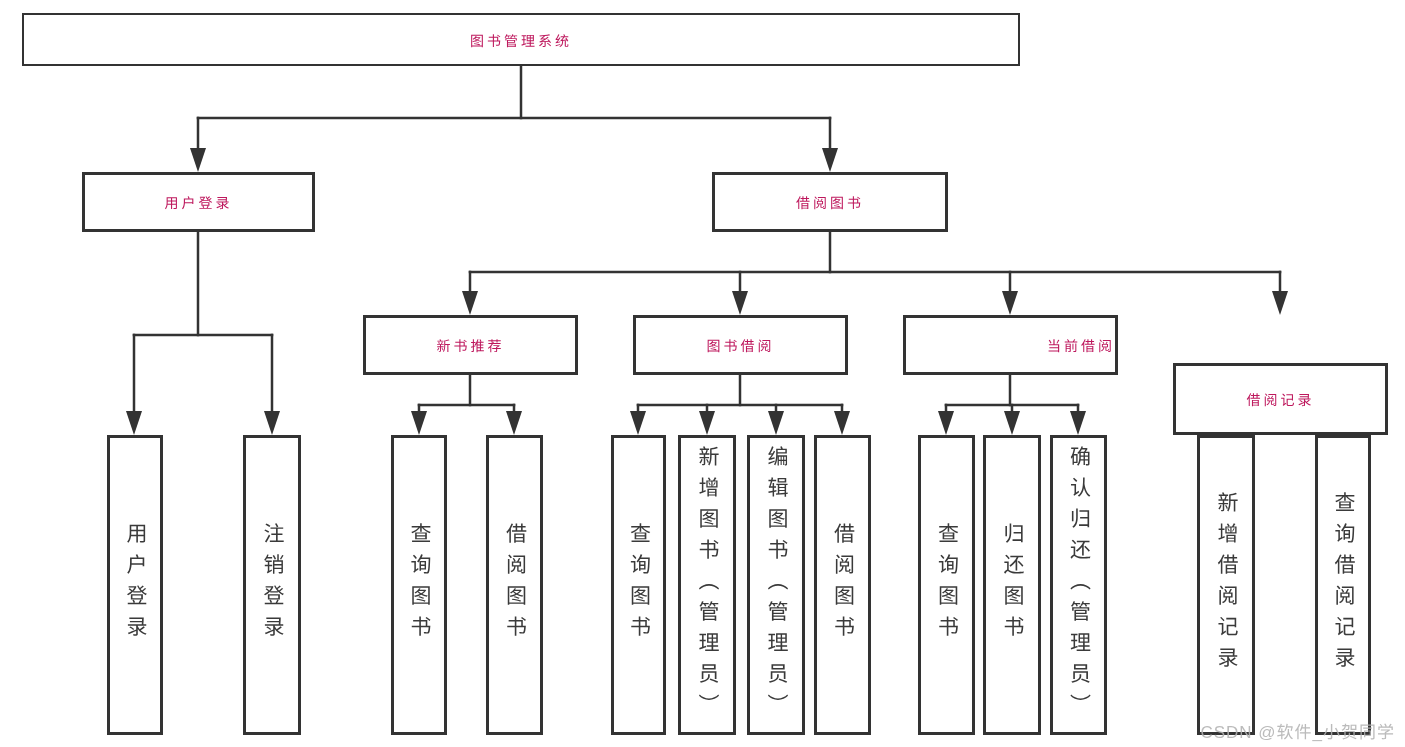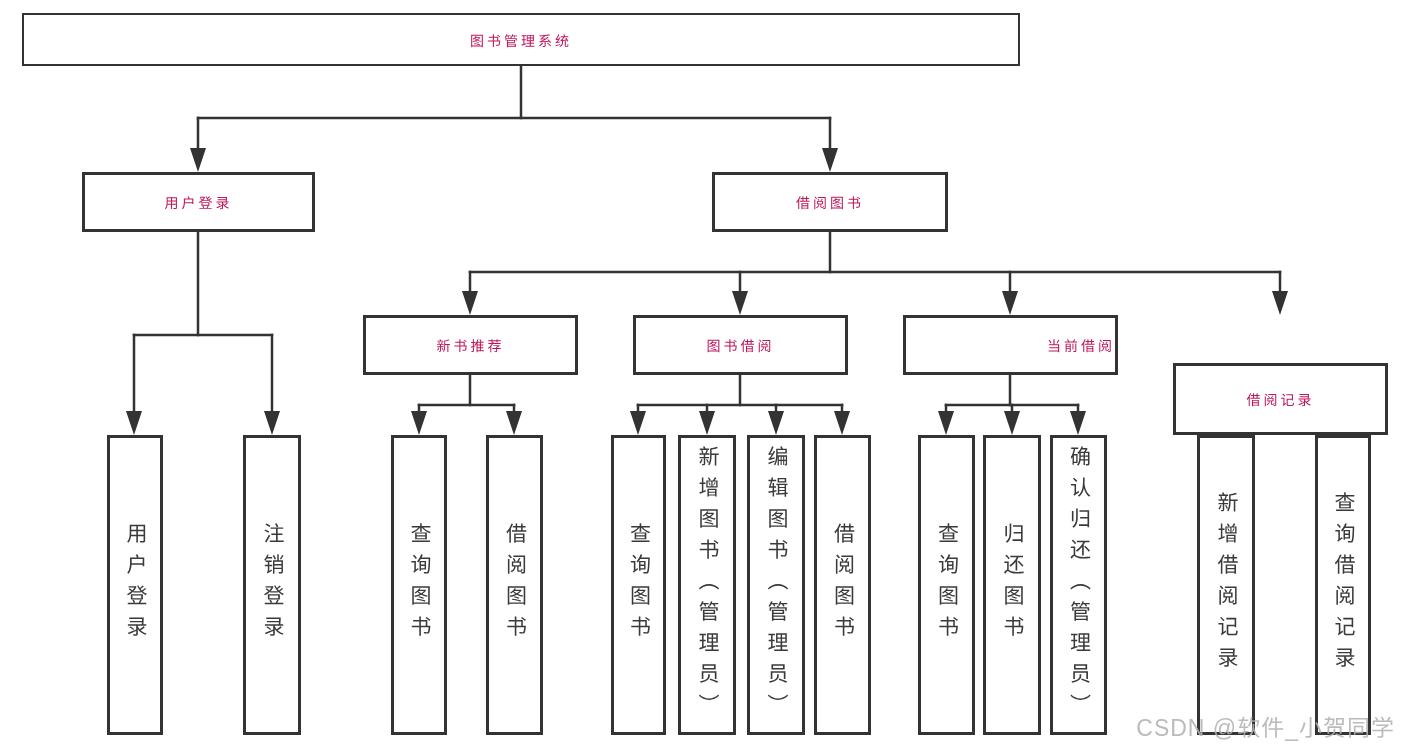"CSDN @软件_小贺同学" .watermark { font-size: 23px -> 17px }
